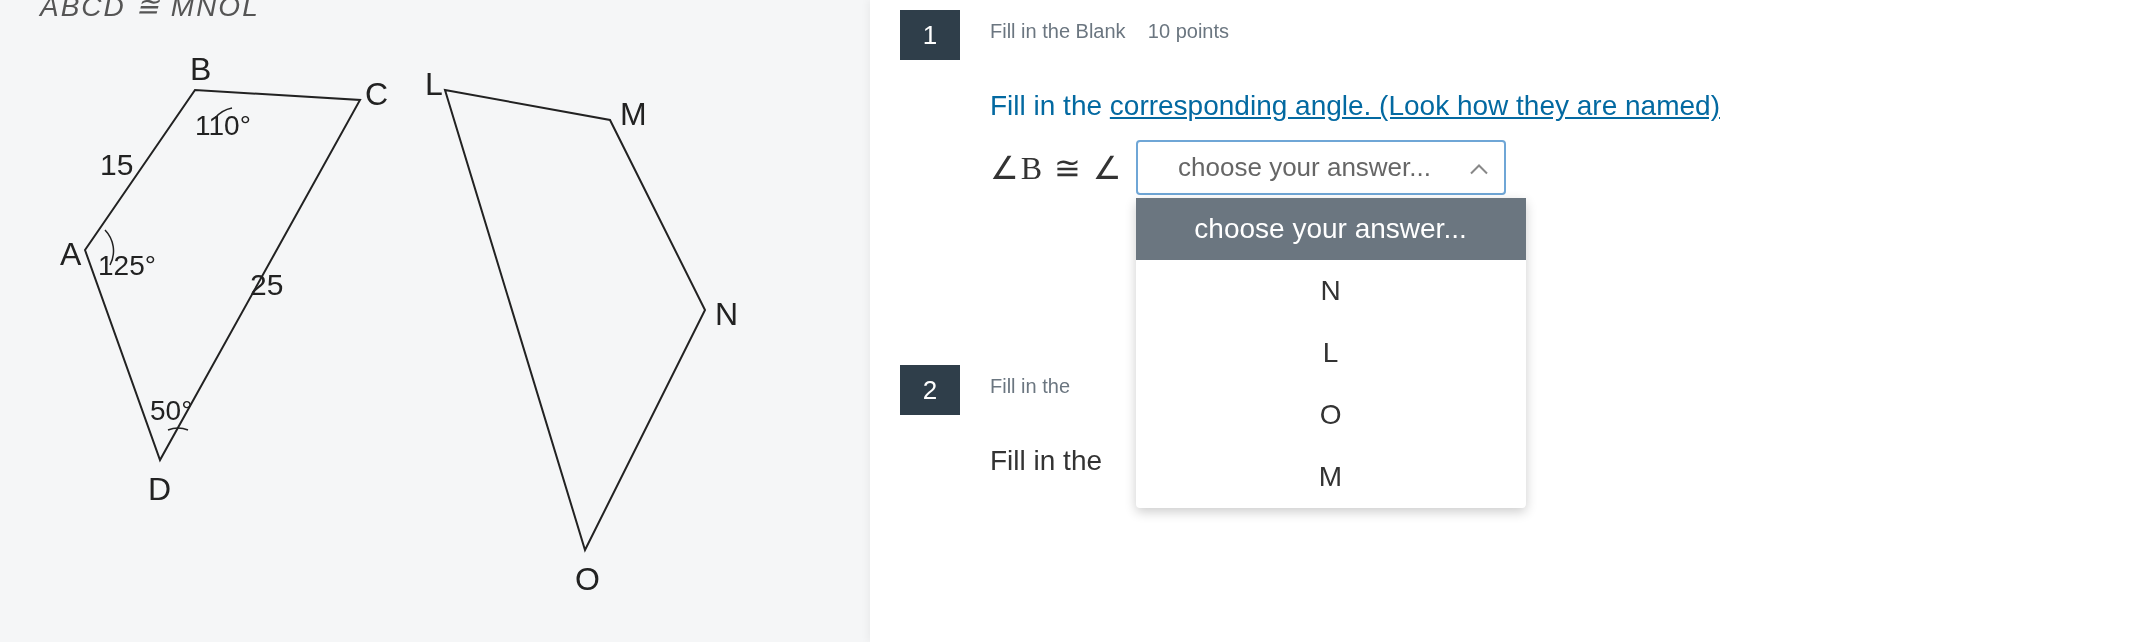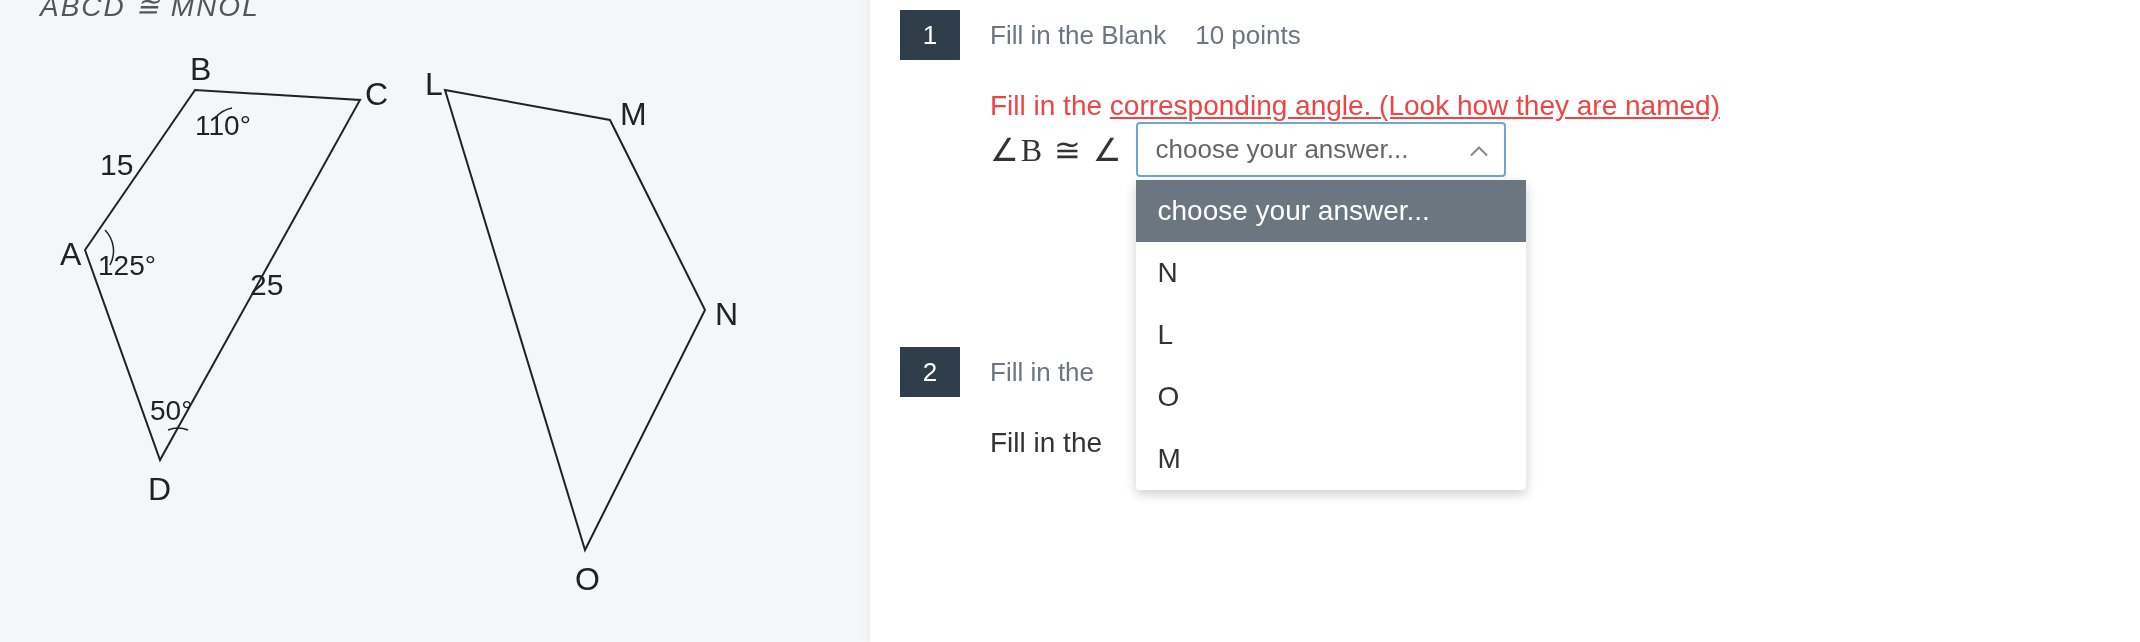"Fill in the Blank 10" .q-meta { font-size: 26px -> 20px }
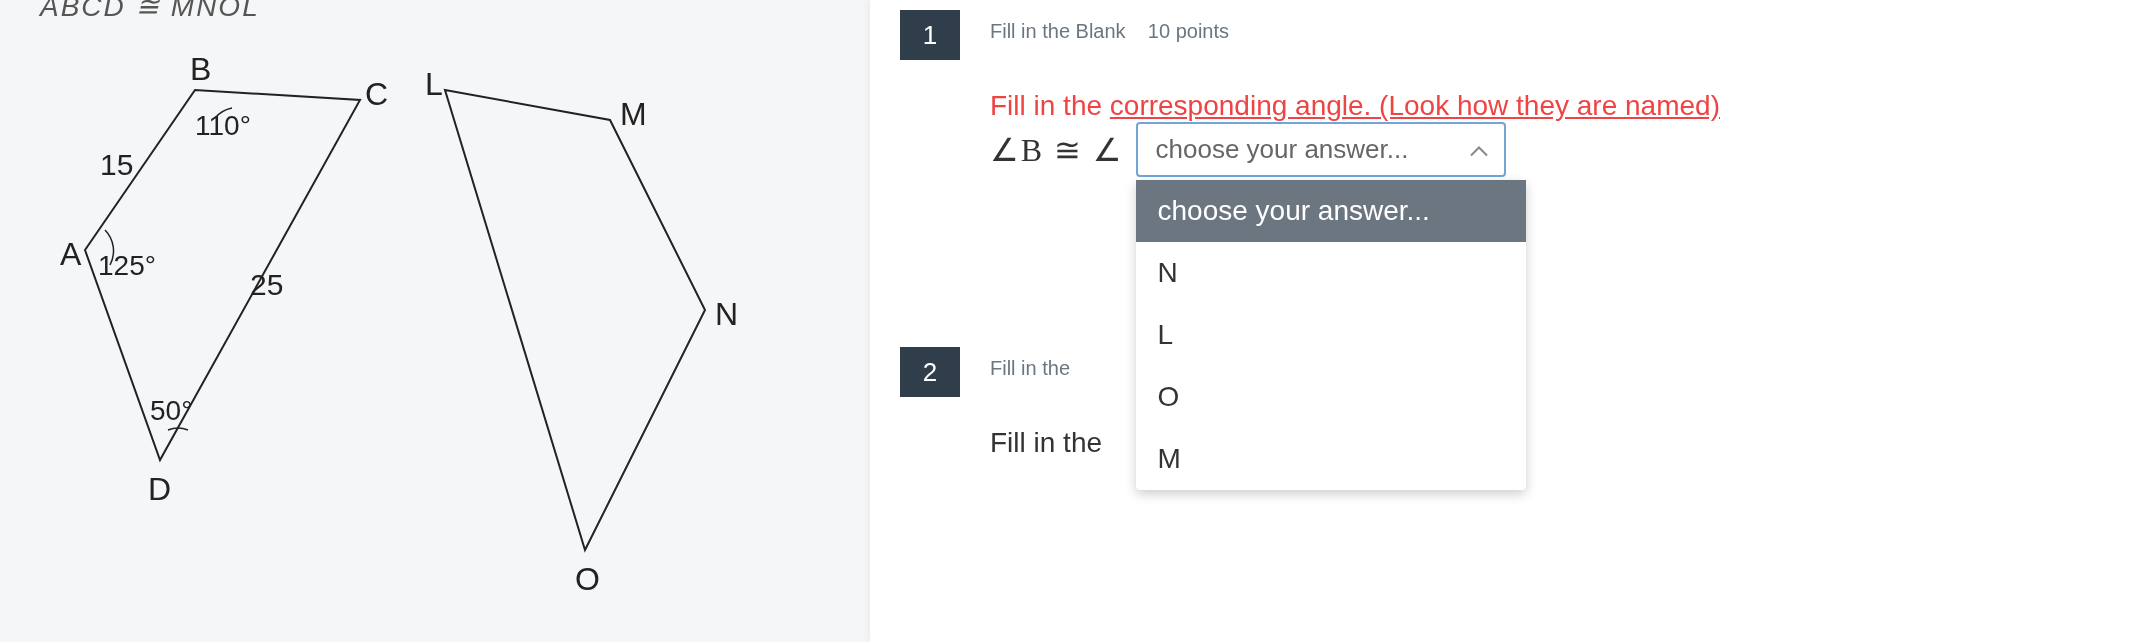"Fill in the corresponding angle." .q-instruction { color: #ef4444 -> #0369a1; margin-bottom: none -> 18px }
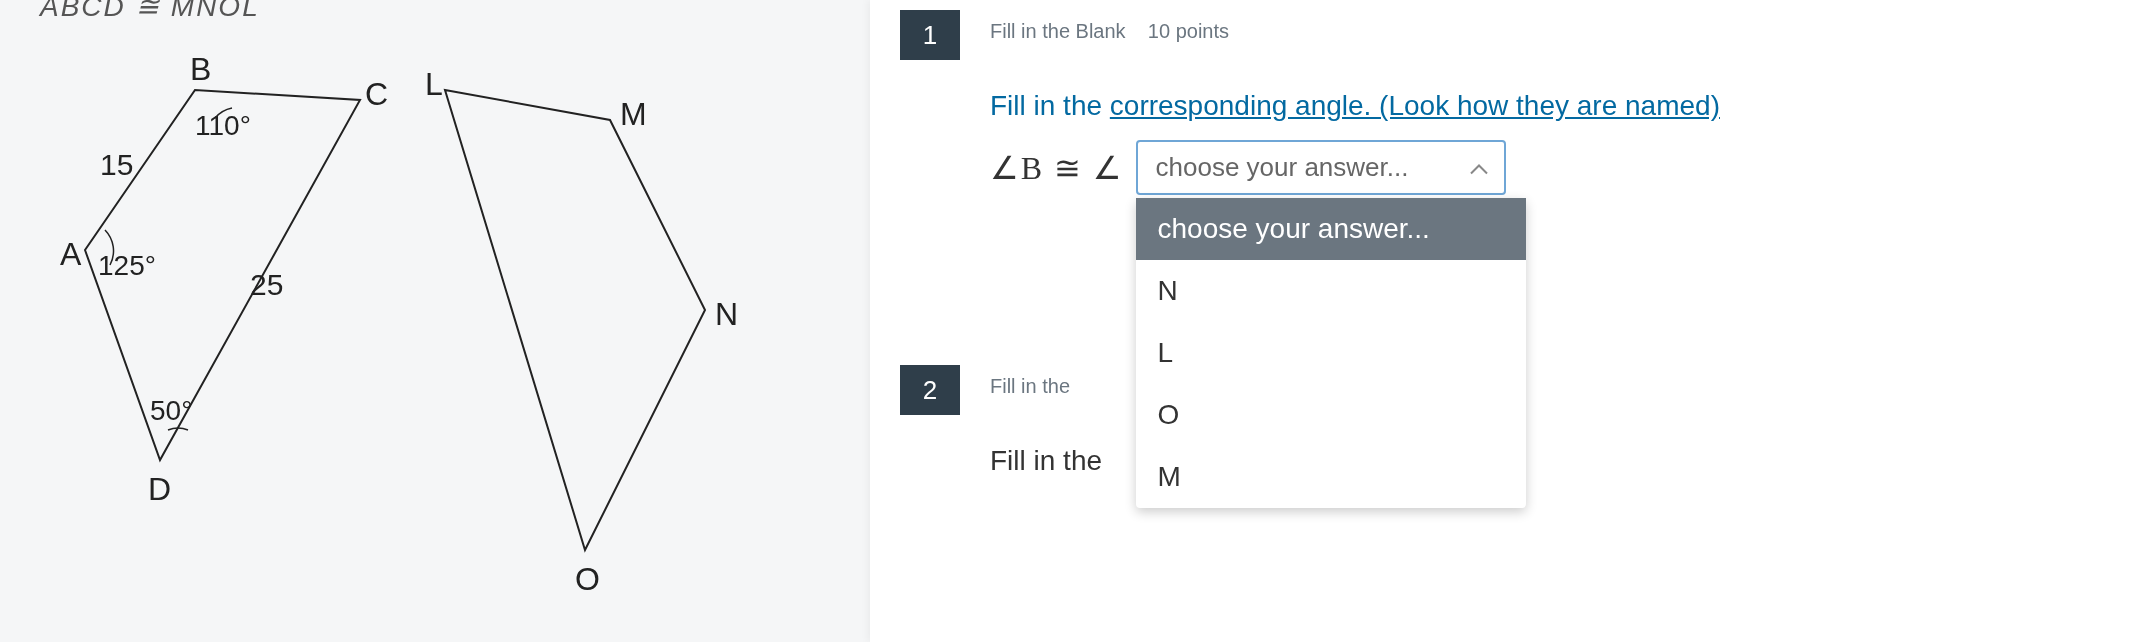"choose your answer..." .dropdown { text-align: none -> center }
